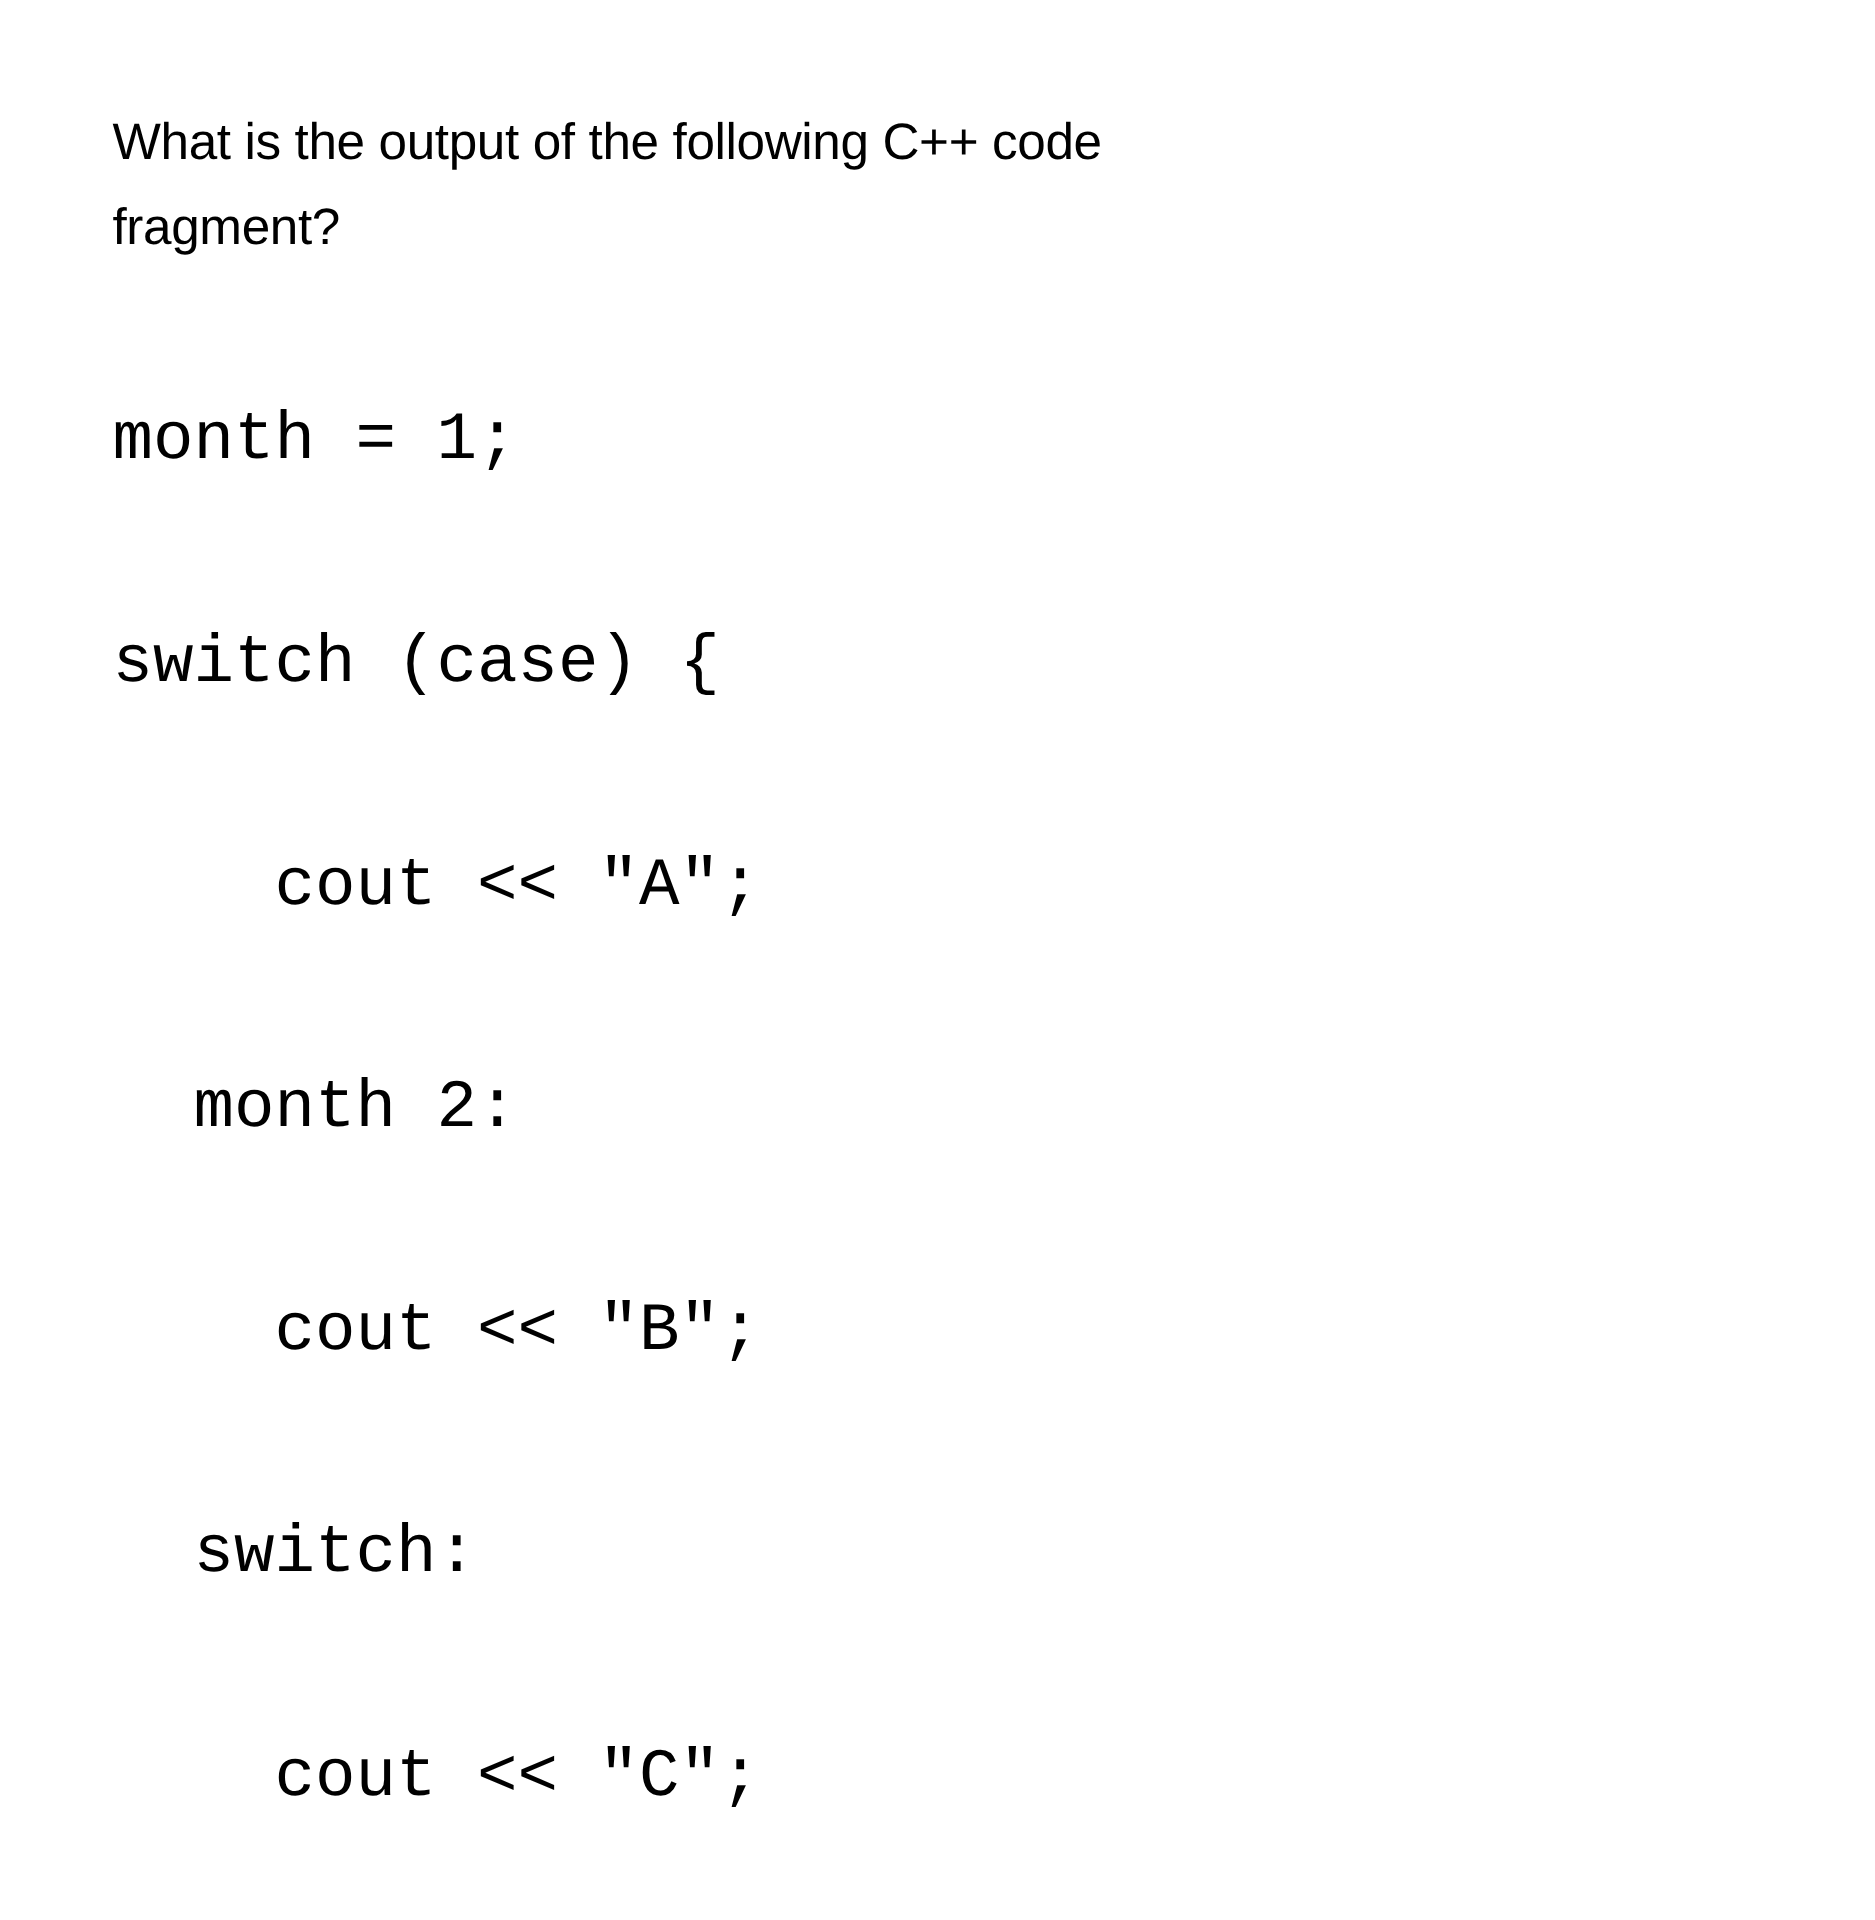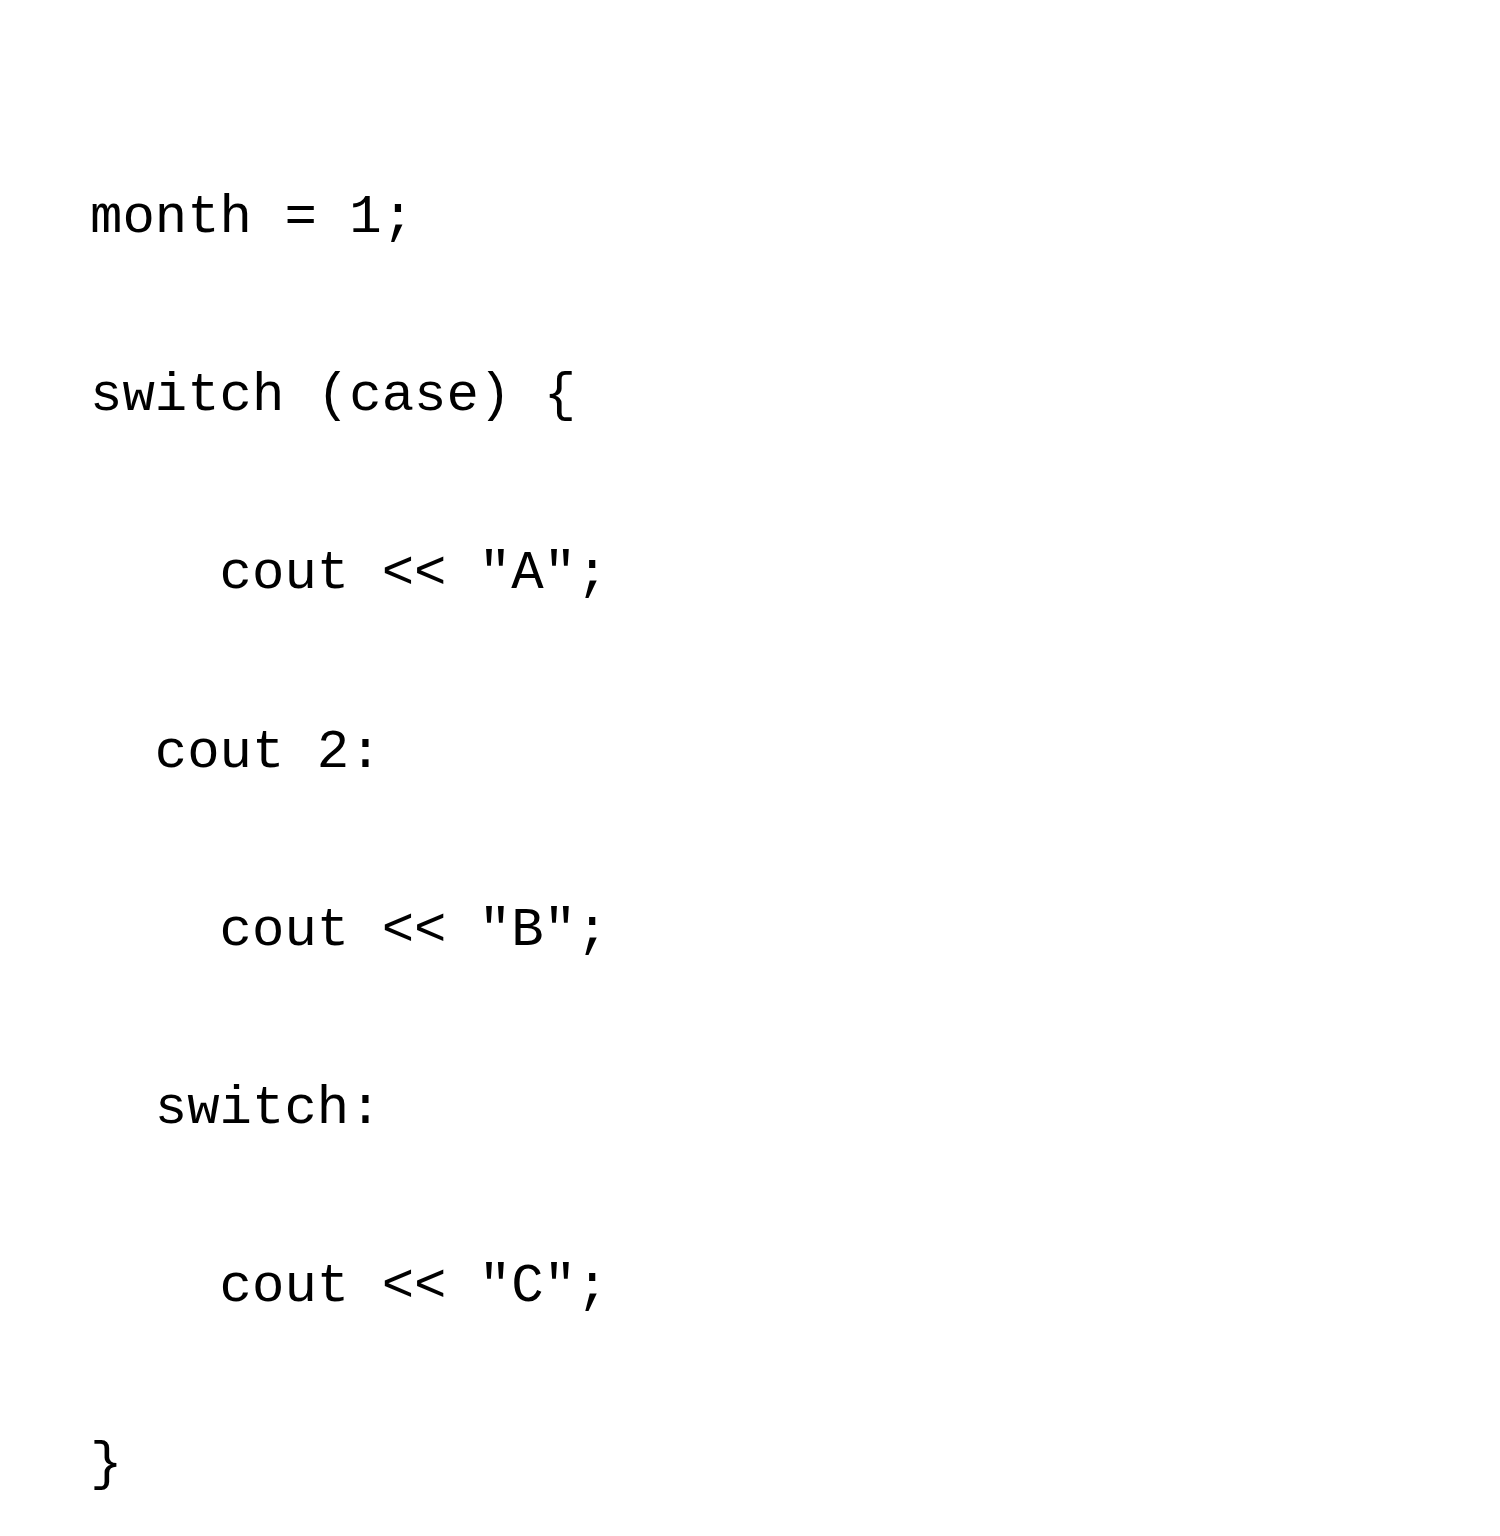"What is the output of" div { html: none -> <div>What is the output of the following C++ code</div> }
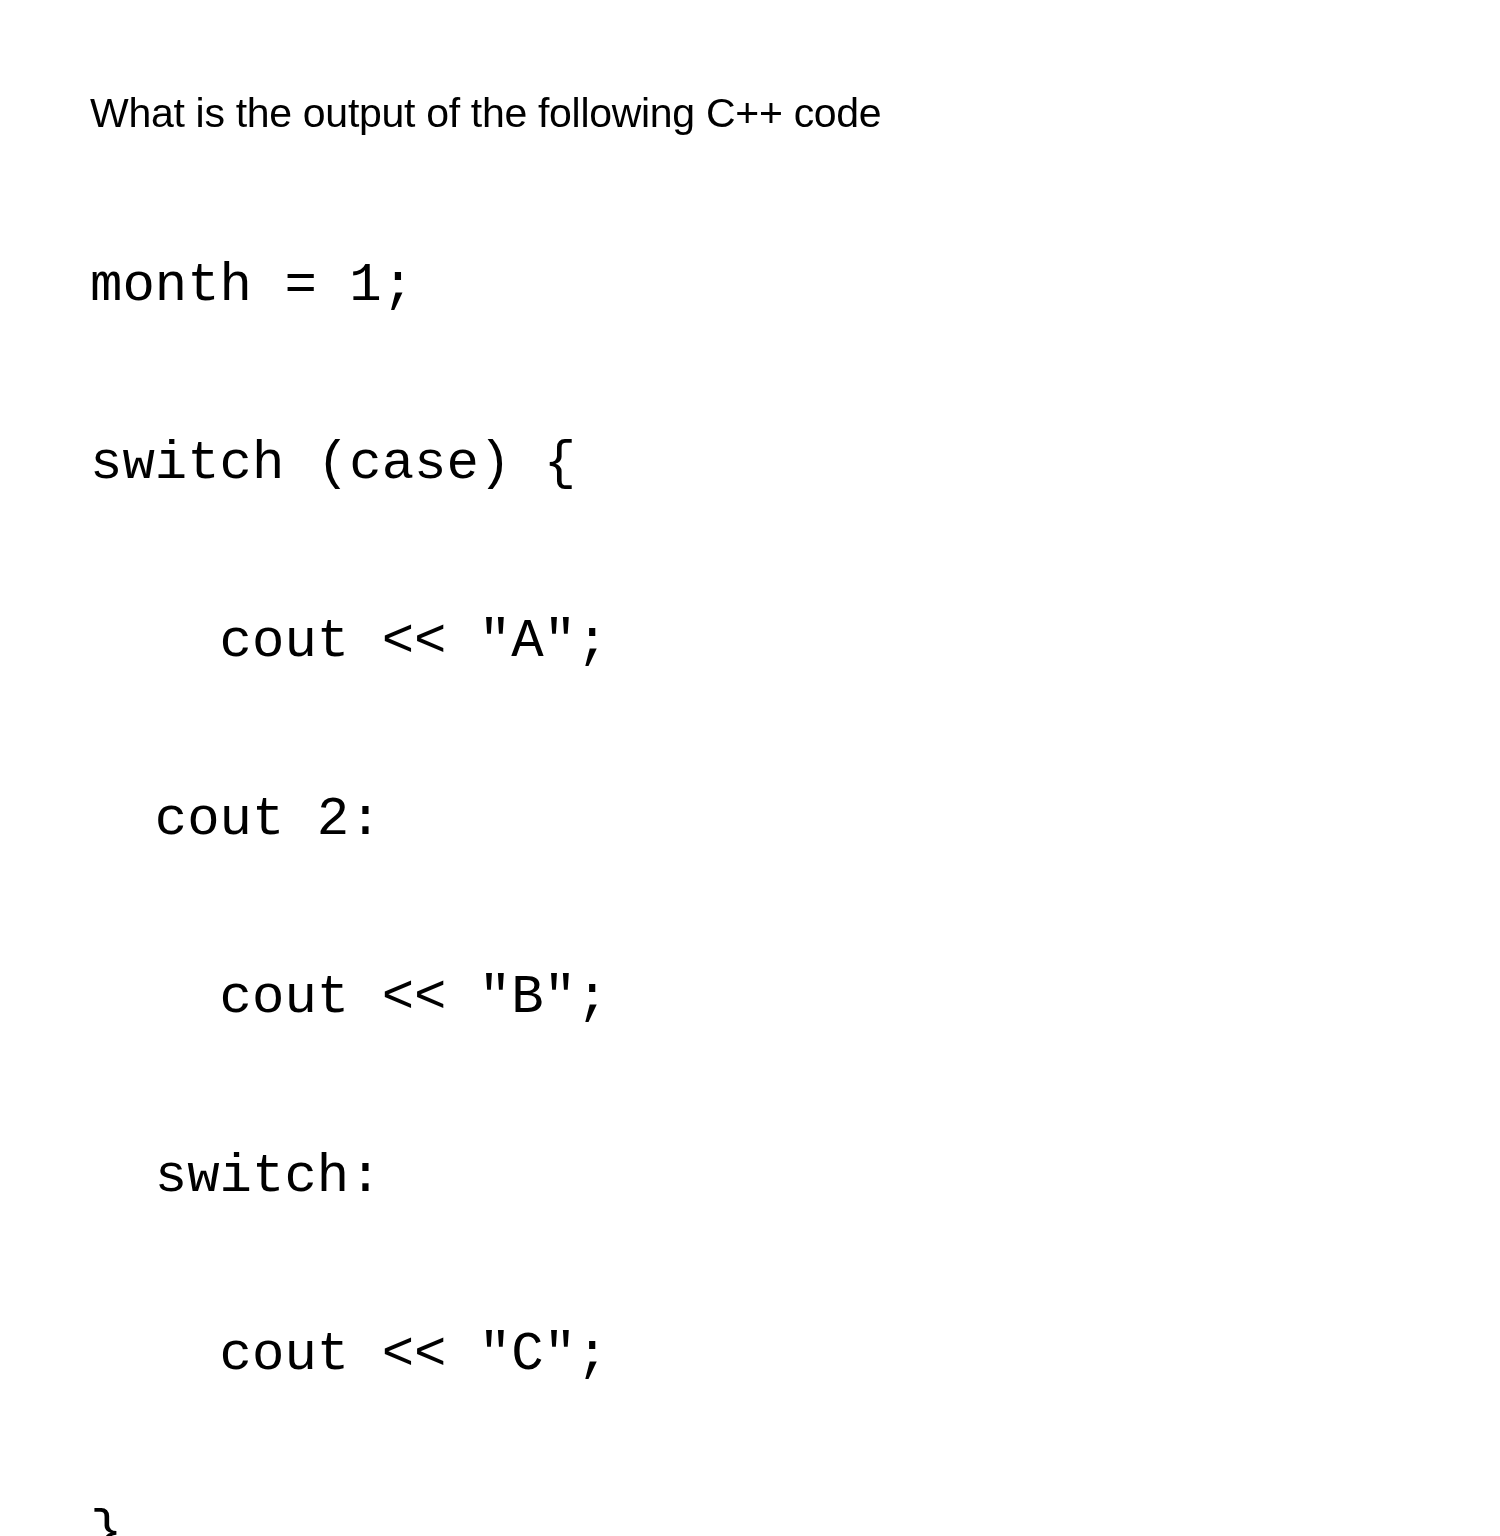"fragment?" div { html: none -> <div>fragment?</div> }
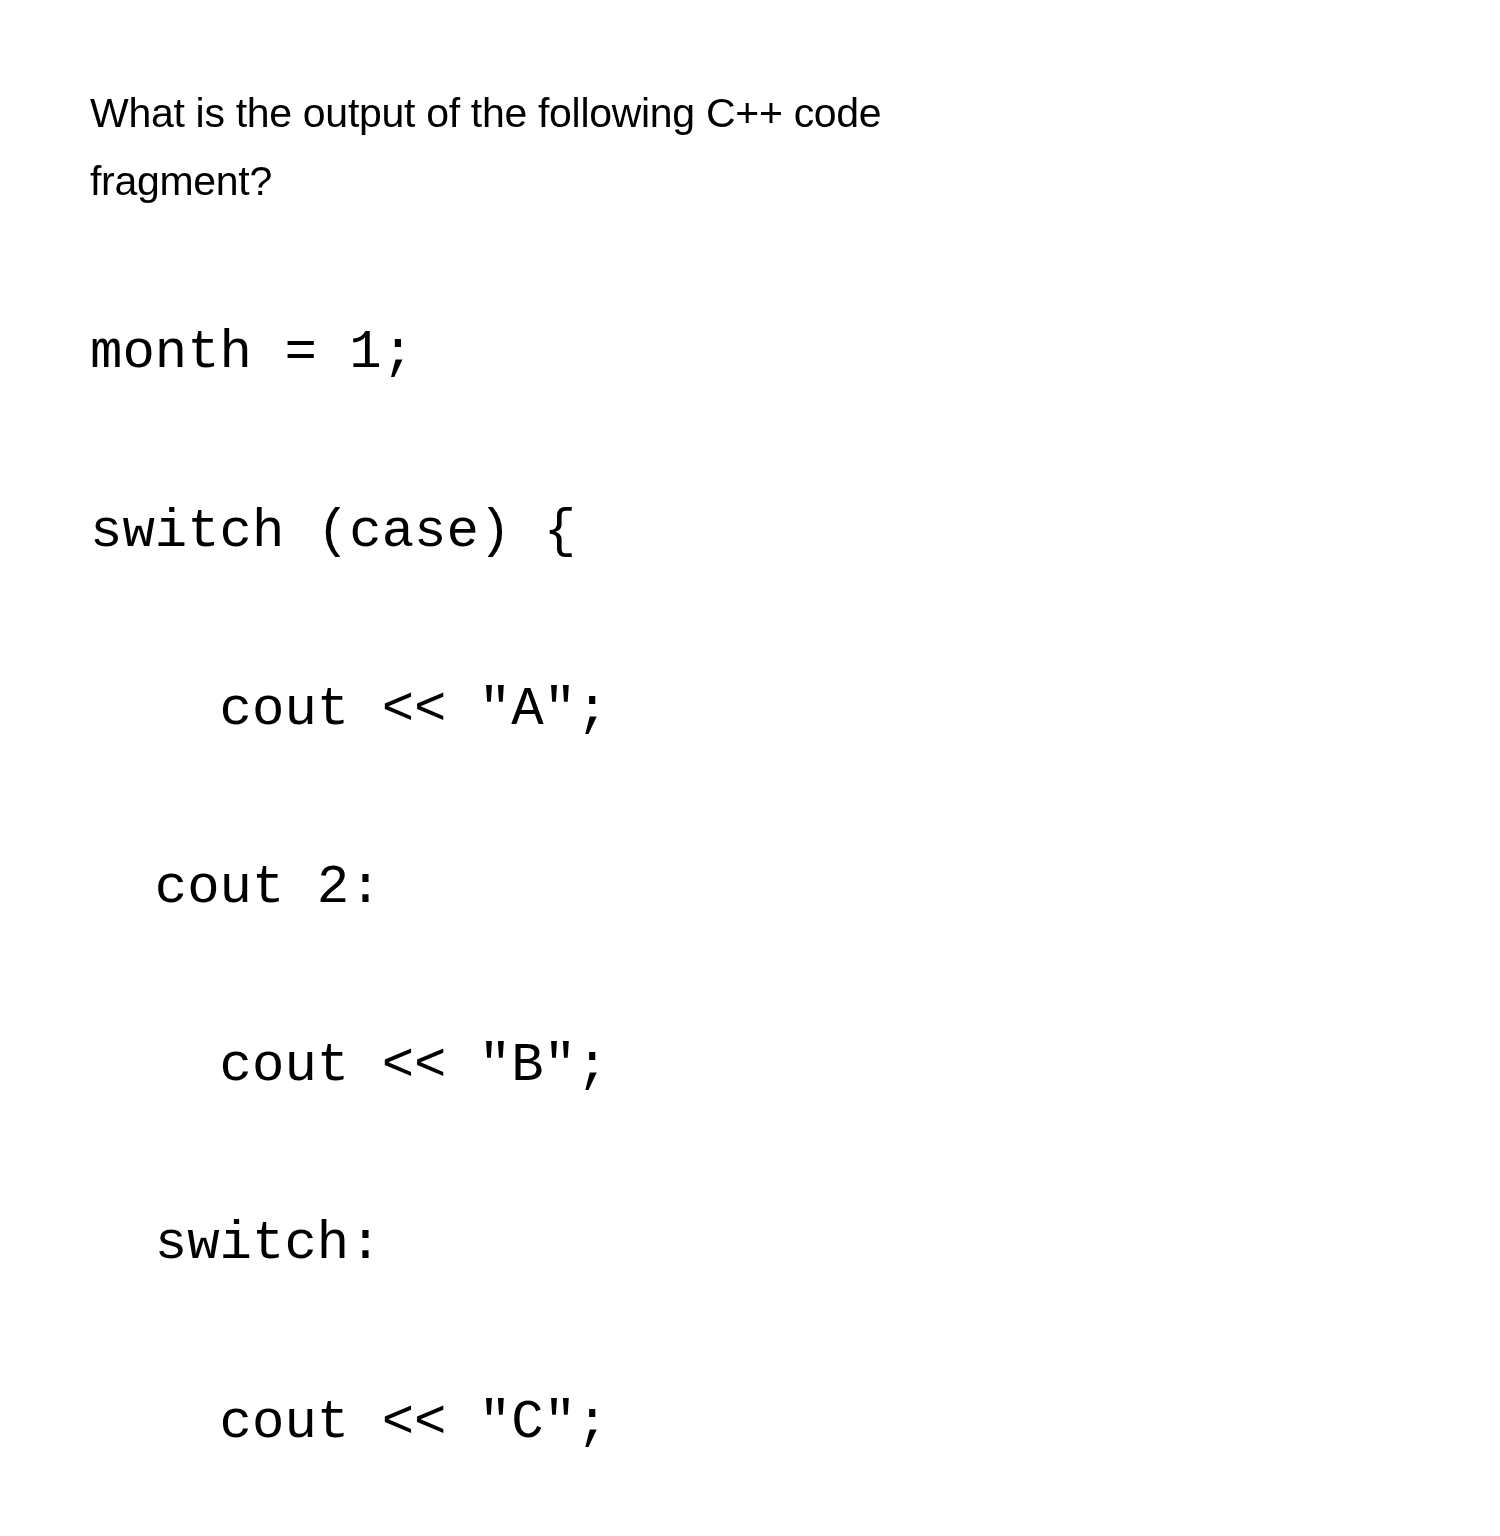"cout 2:" div { text: cout -> month }
